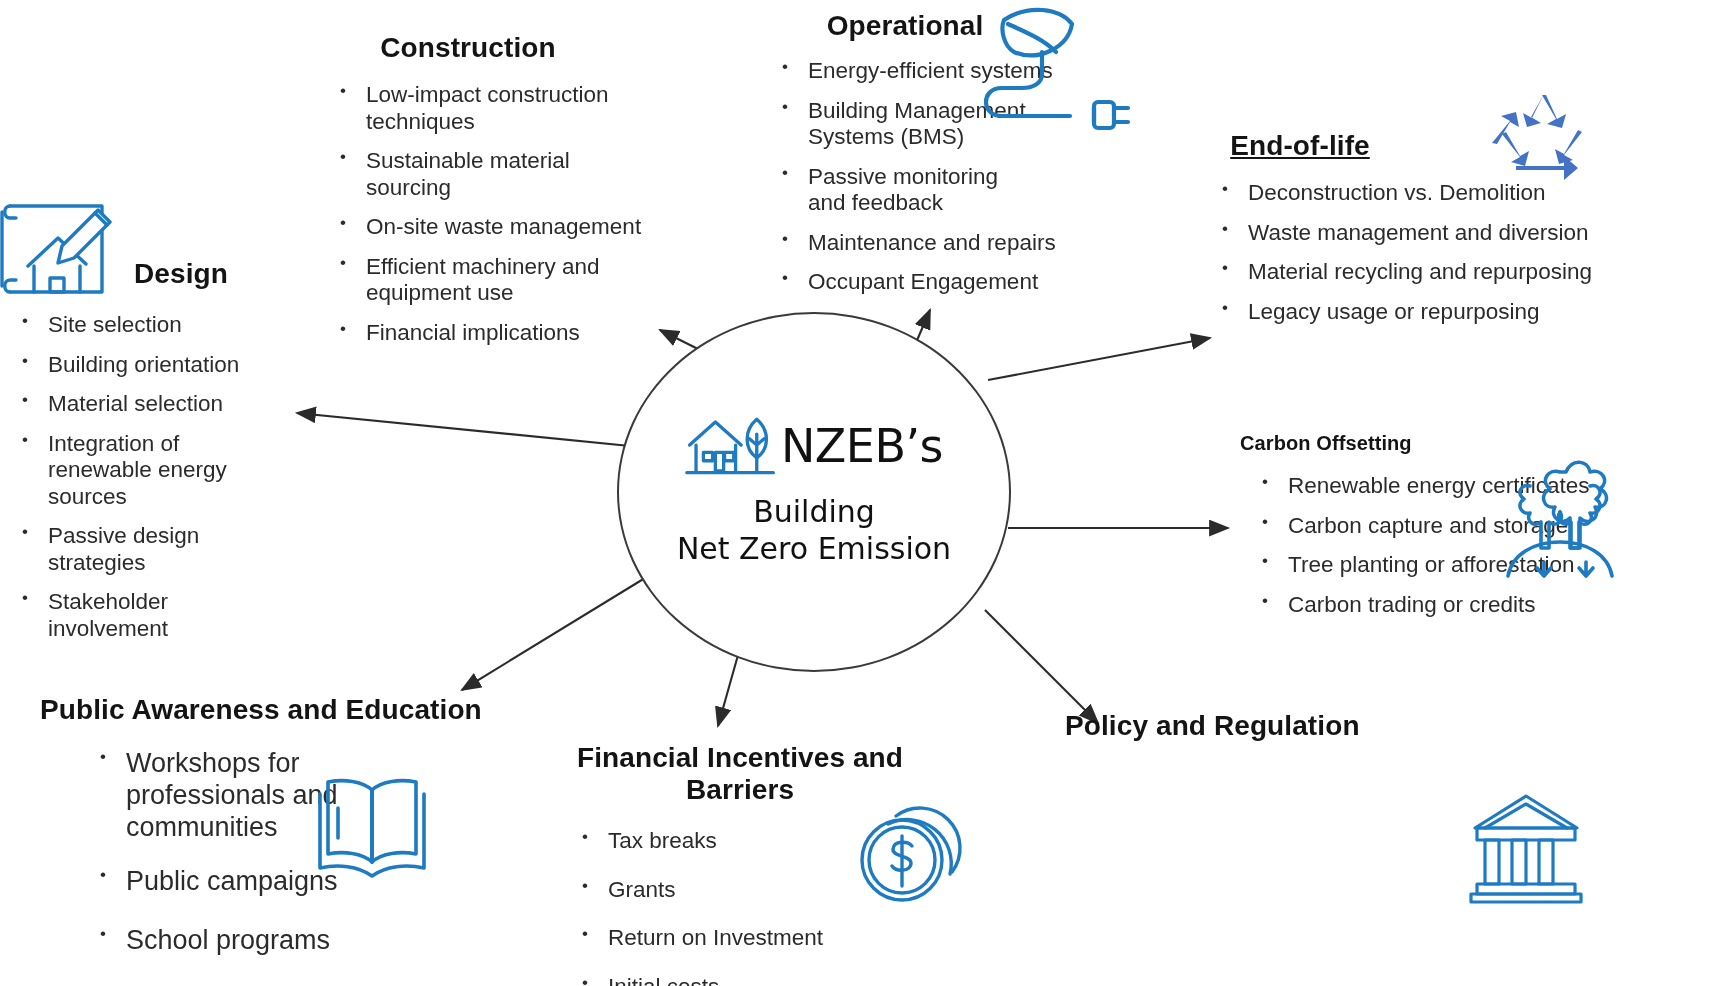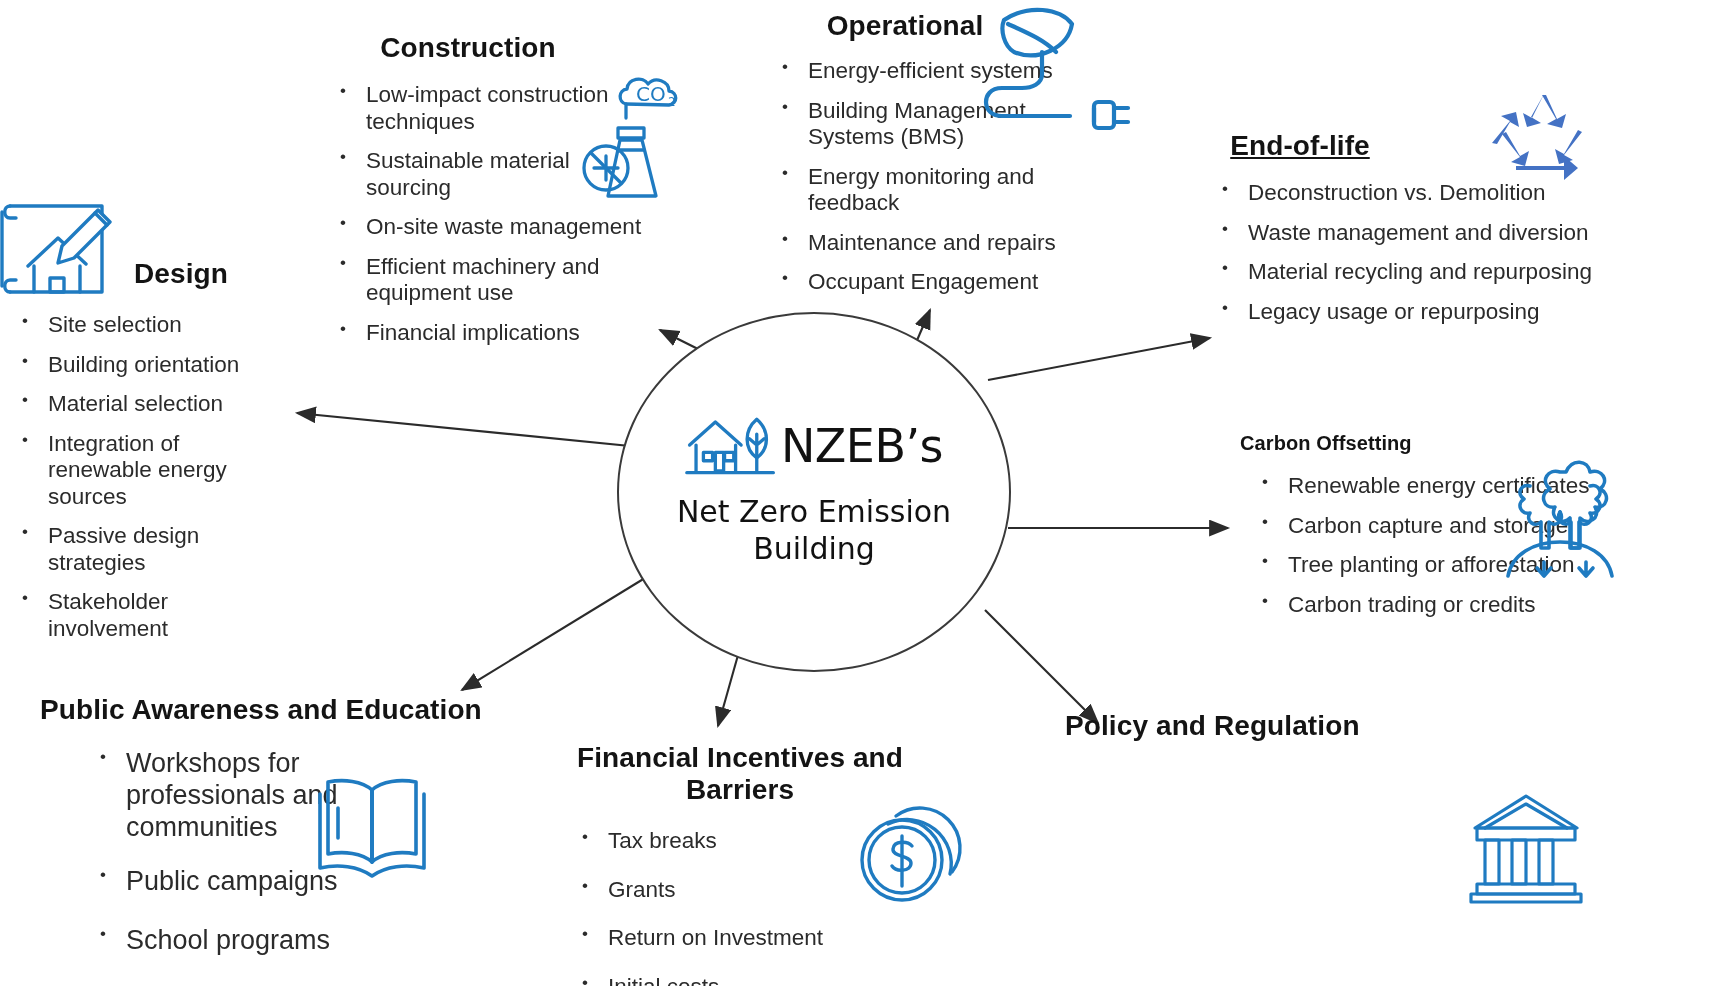"CO" span { html: <span> <svg> <path></path> <text>CO</text> <text>2</text> <path></path> <path></path> <path></path> <path></path> <circle></circle> <path></path> <path></path> </svg> </span> -> none }
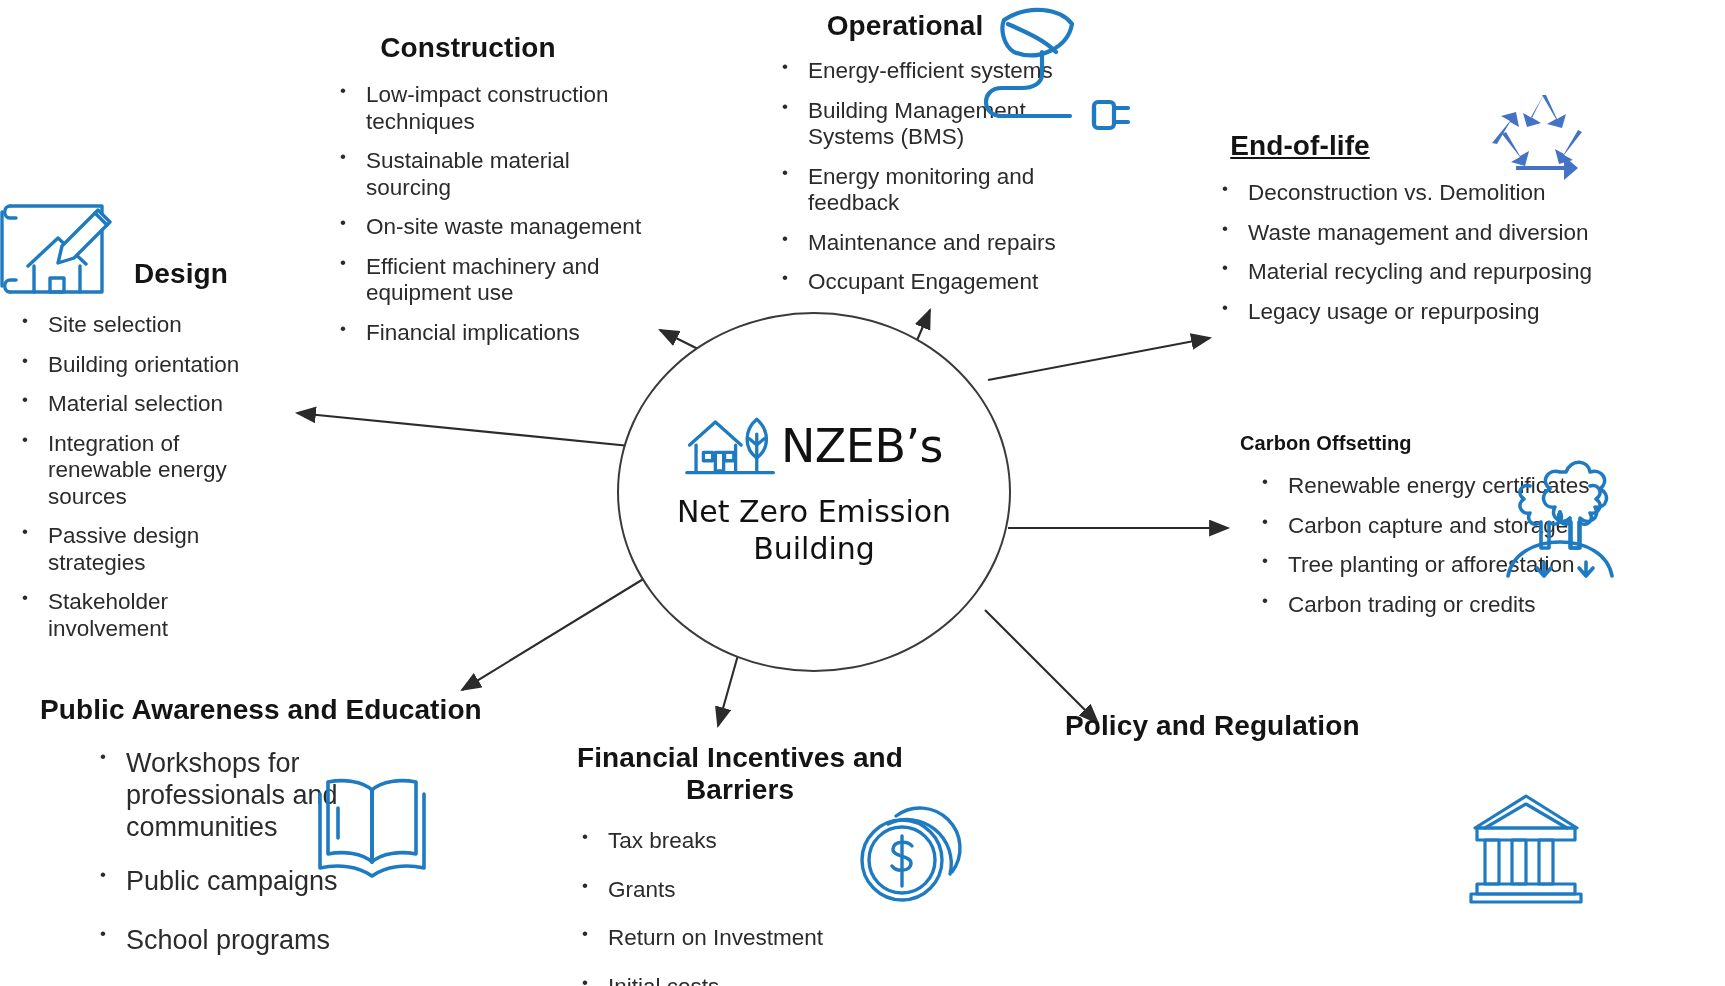"Energy monitoring and feedback" li { text: Energy -> Passive }
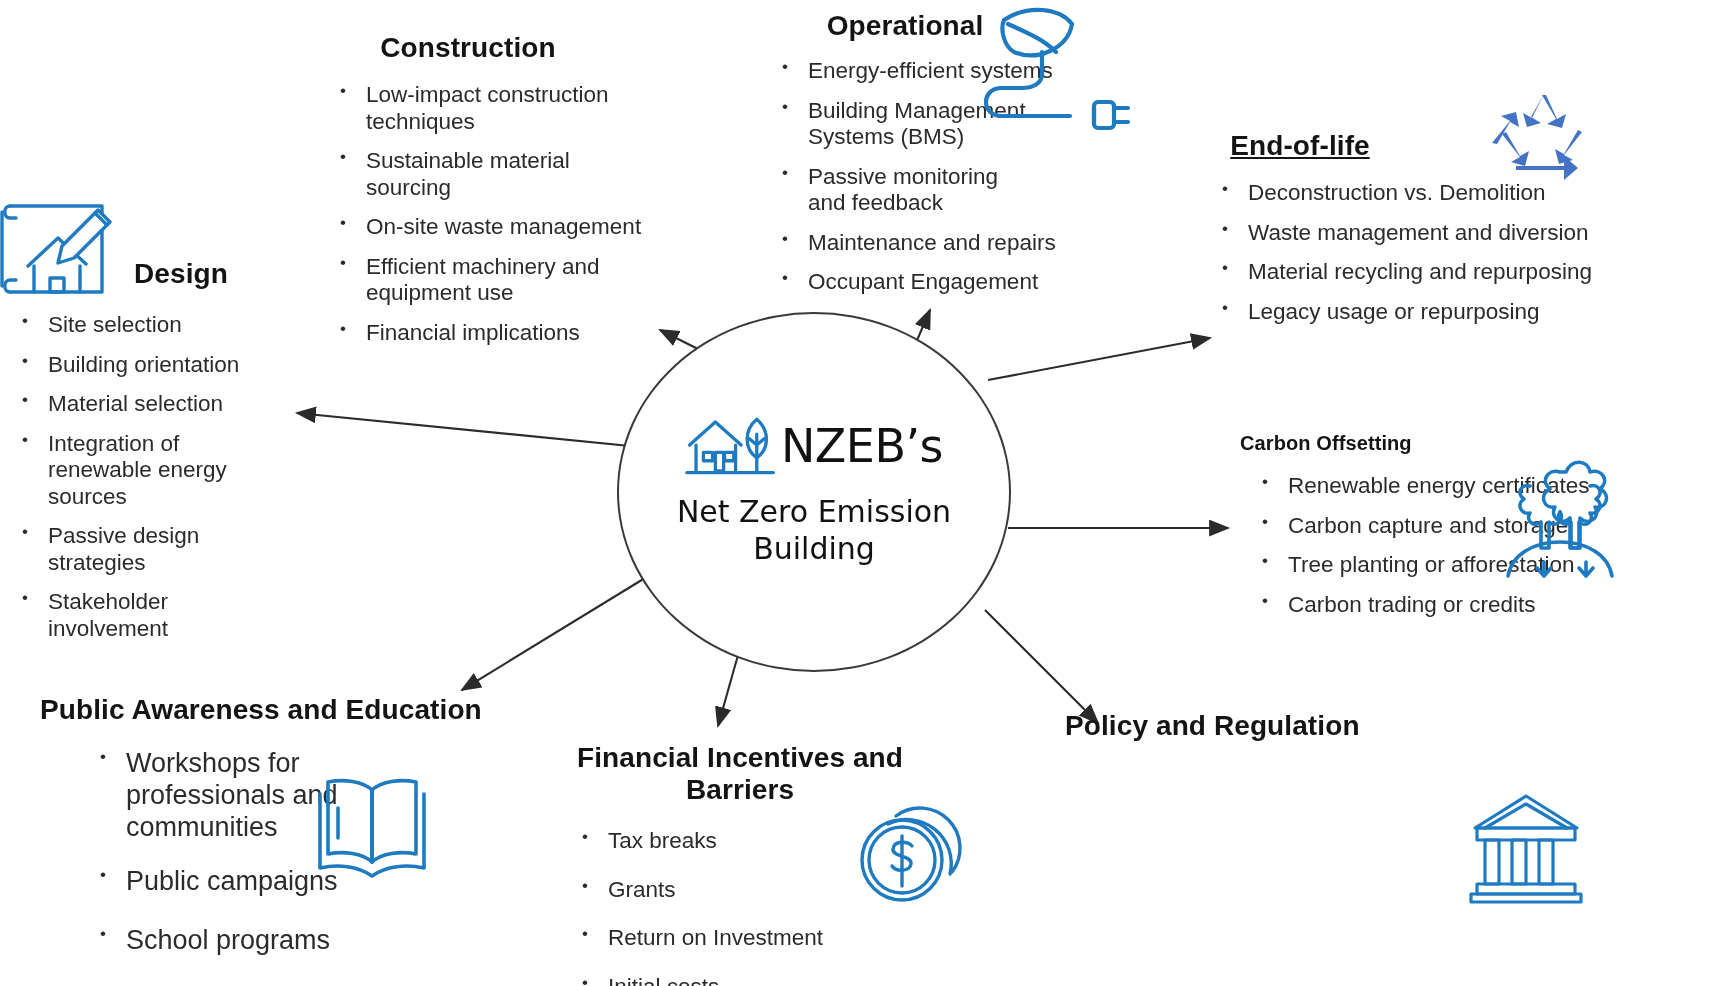"Net Zero Emission" div { order: before "Building" -> after "Building" }
